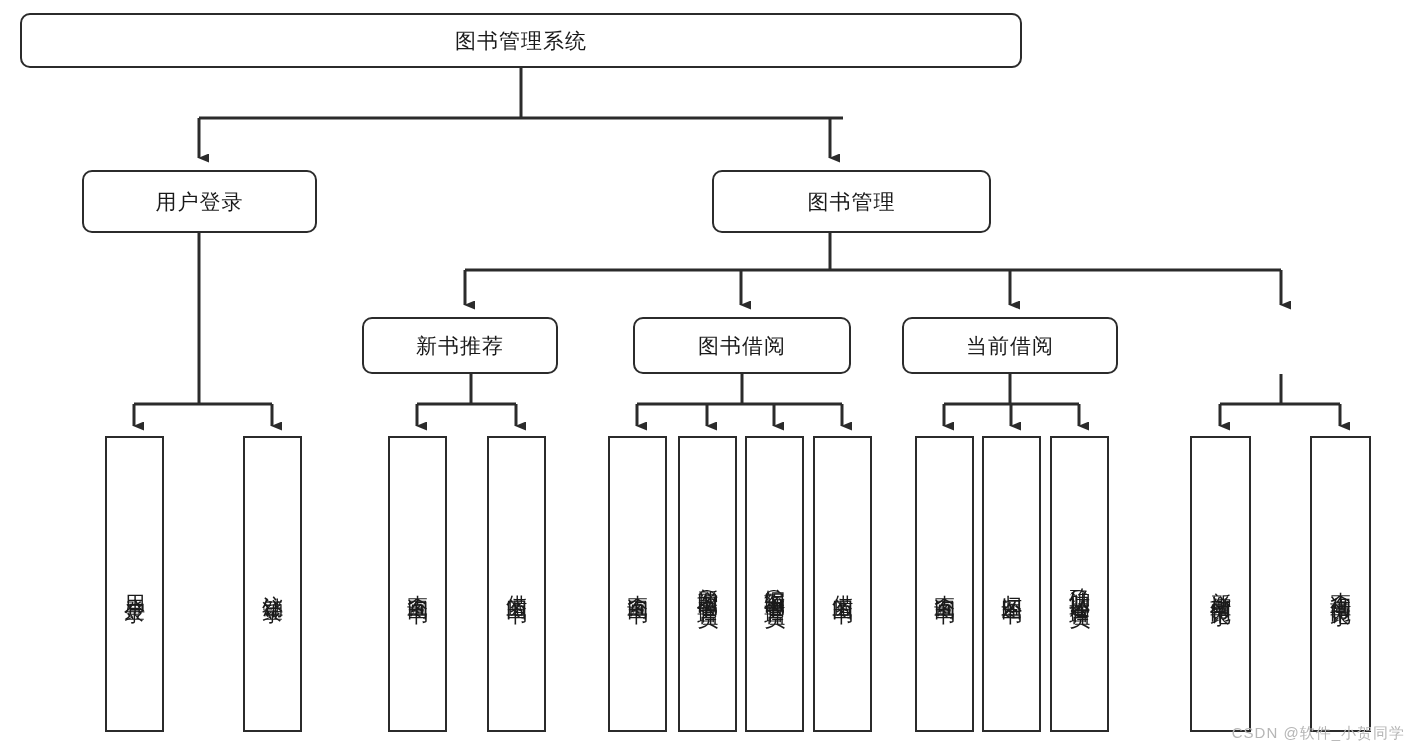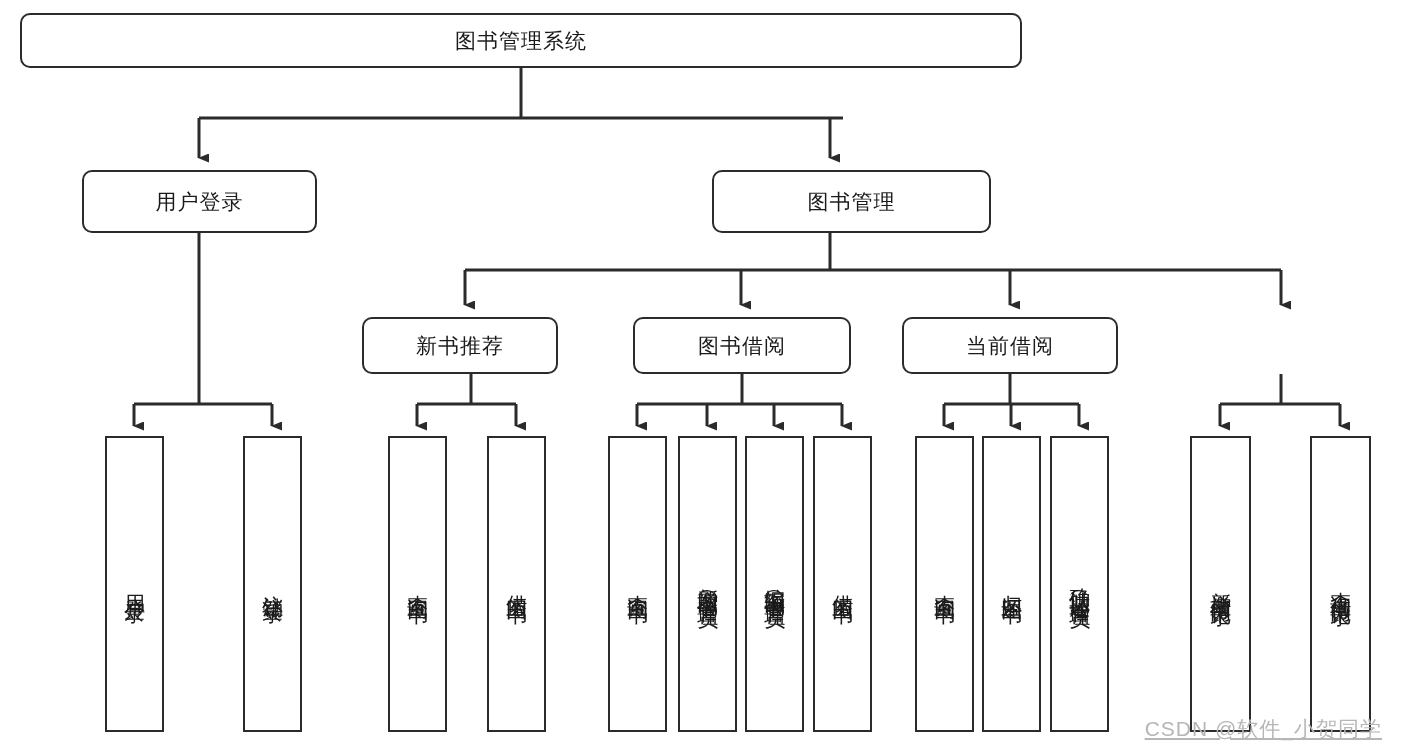"CSDN @软件_小贺同学" .watermark { font-size: 21px -> 15px; right: 23px -> 0; text-decoration: underline -> none }
